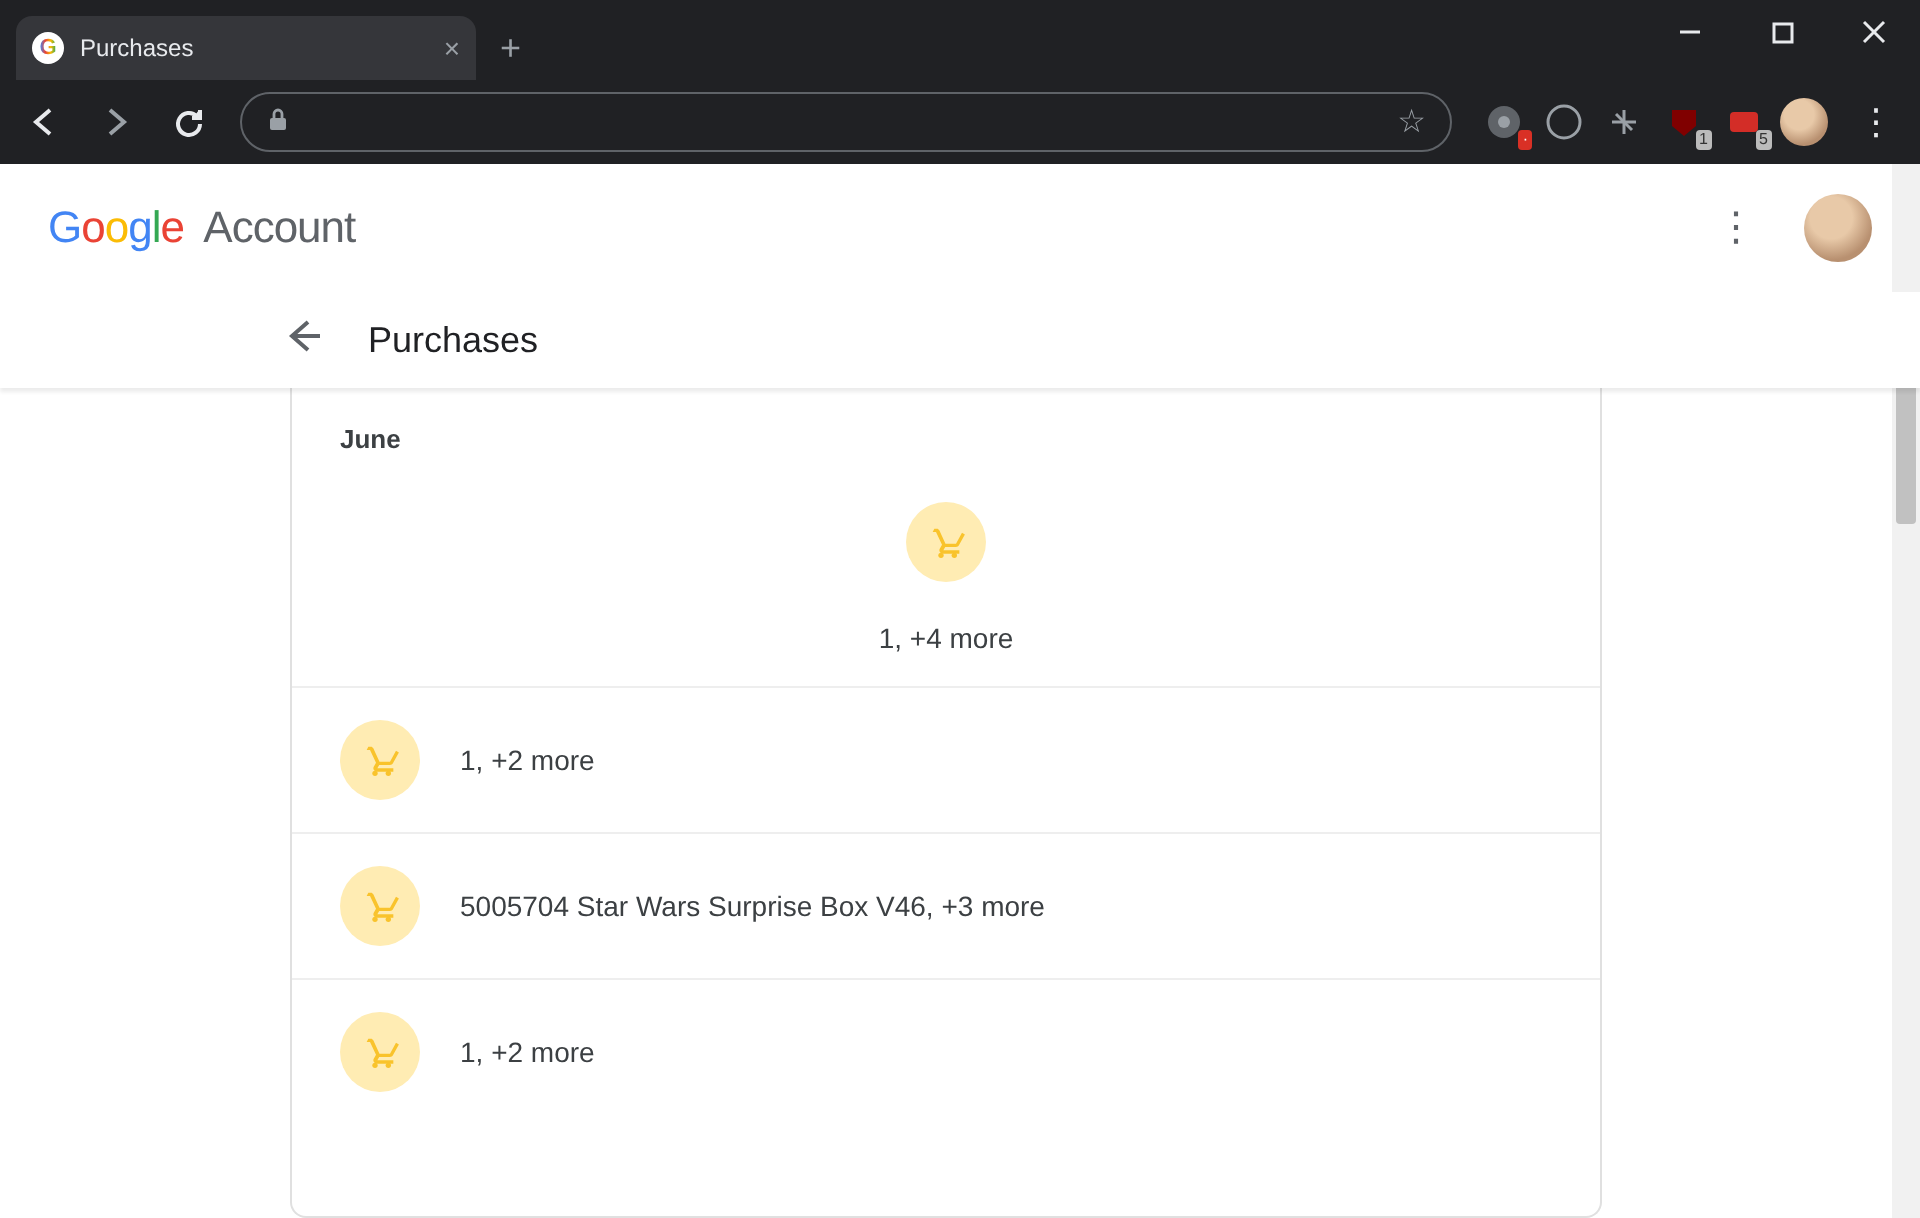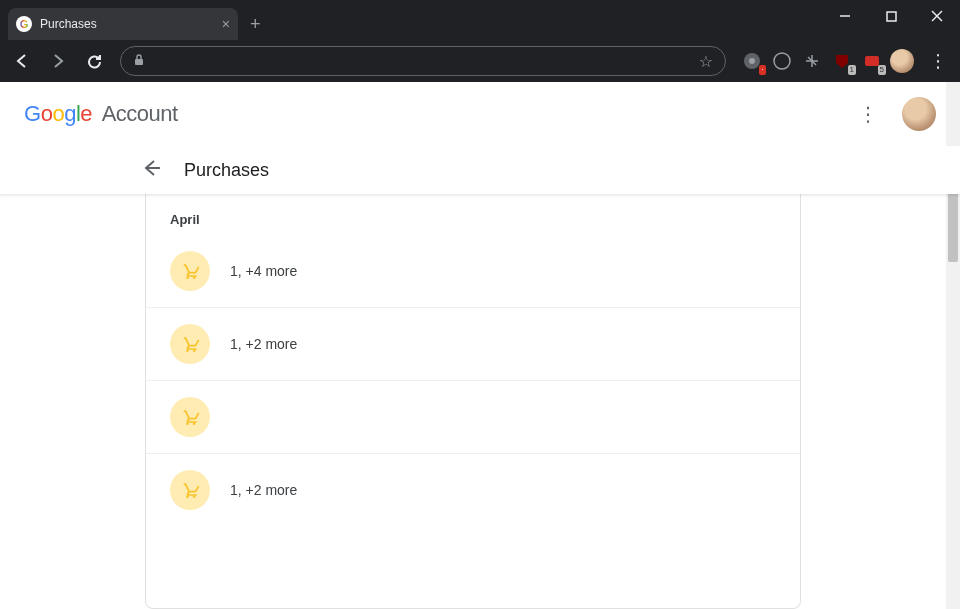"April" div.month { text: April -> June }
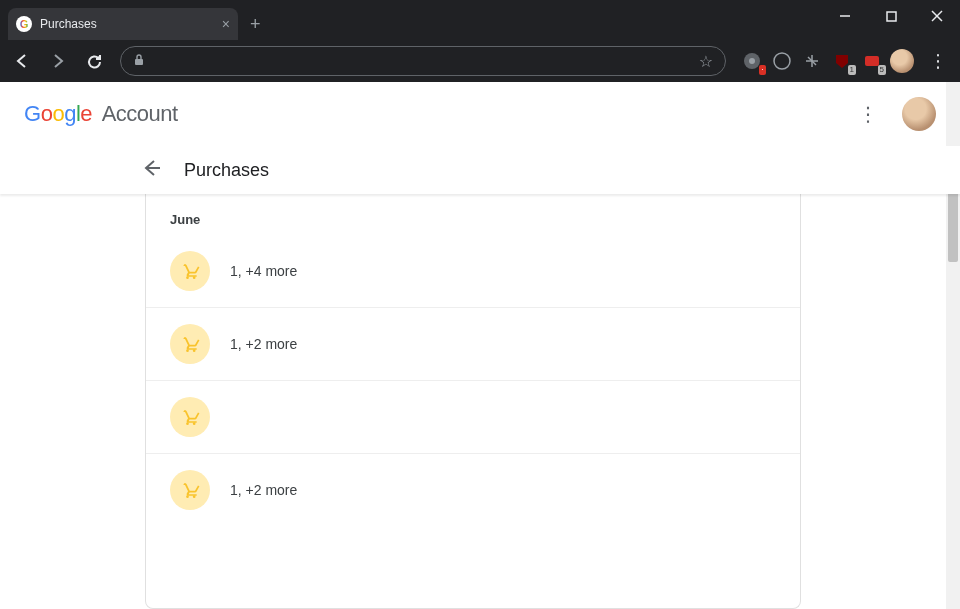"1, +4 more" .row:first-of-type { flex-direction: none -> column }
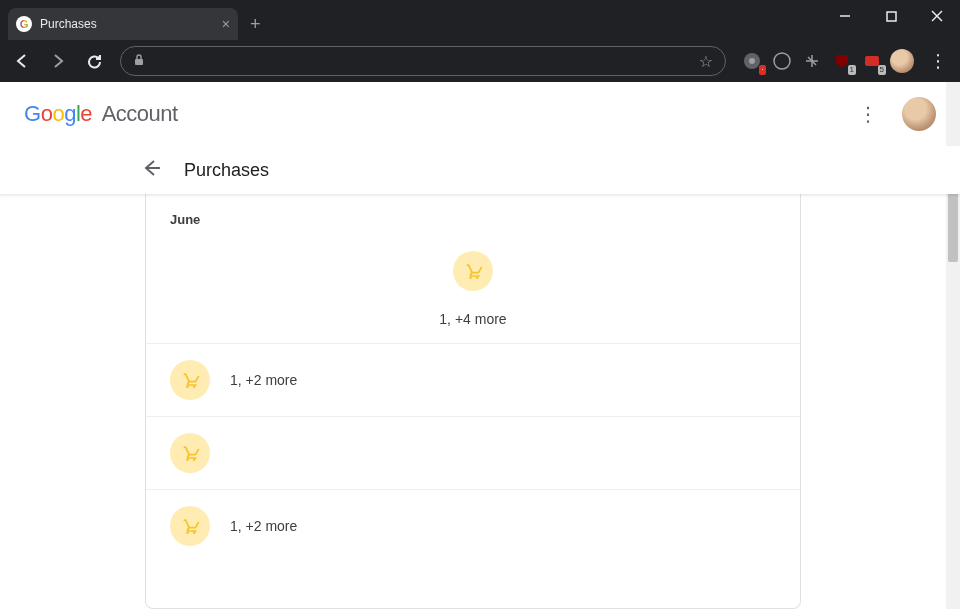"5005704 Star Wars Surprise Box" div.label { html: none -> <div>5005704 Star Wars Surprise Box V46, +3 more</div> }
